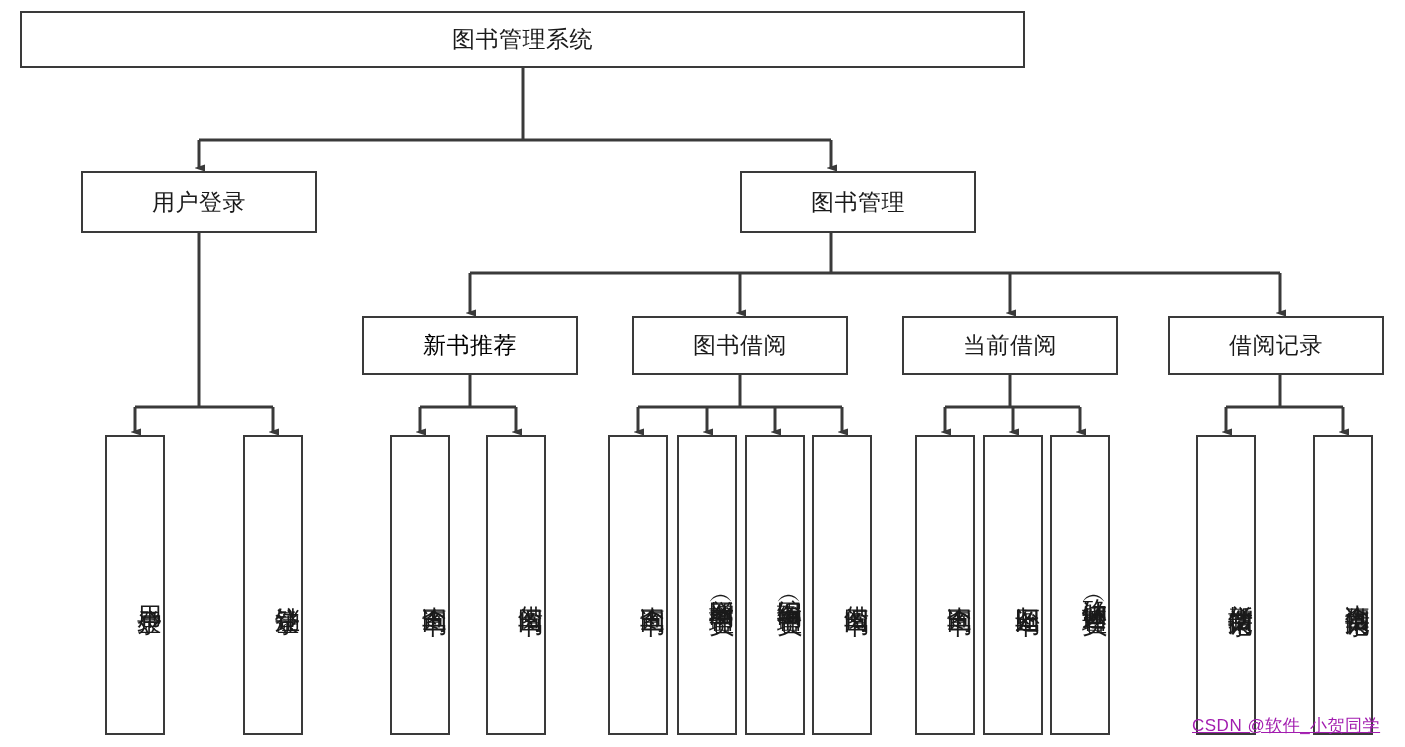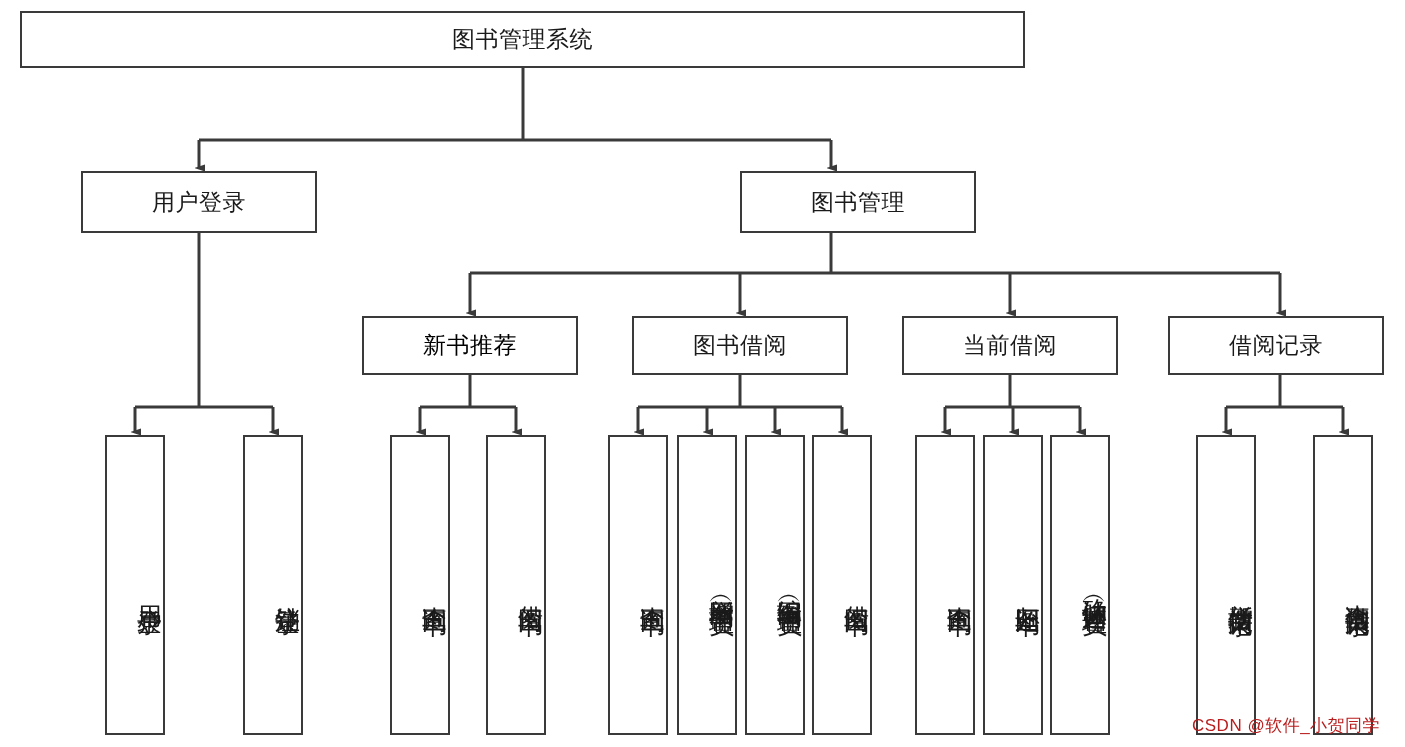"CSDN @软件_小贺同学" div.watermark { color: #b91c1c -> #a21caf; text-decoration: none -> underline }
